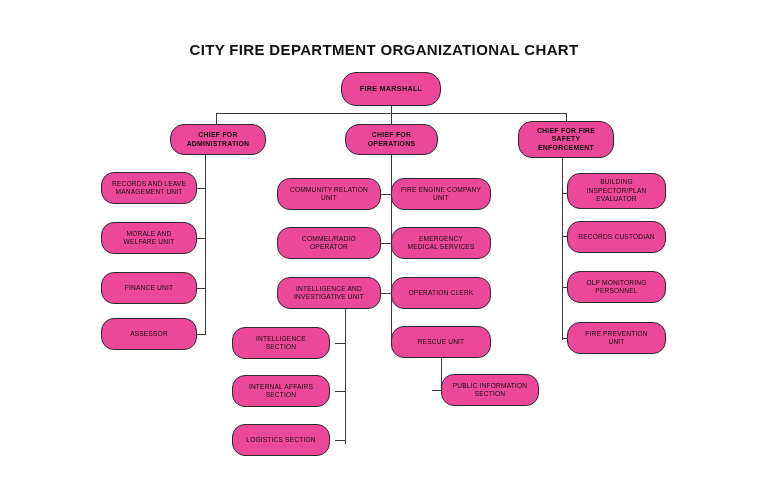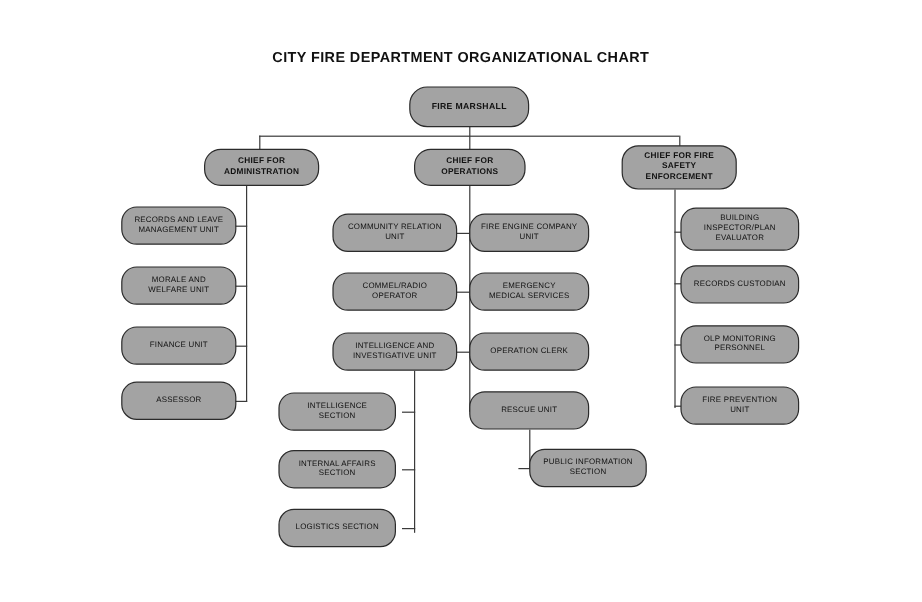"CITY FIRE DEPARTMENT ORGANIZATIONAL" #chart-title { font-size: 12px -> 15px }
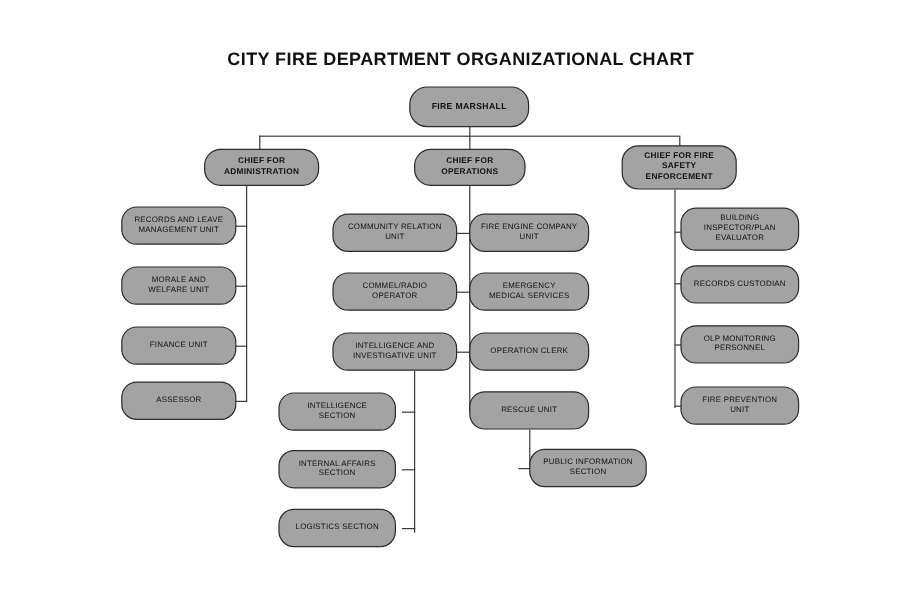"FIRE MARSHALL" .node { background: #a3a3a3 -> #ec4899 }
